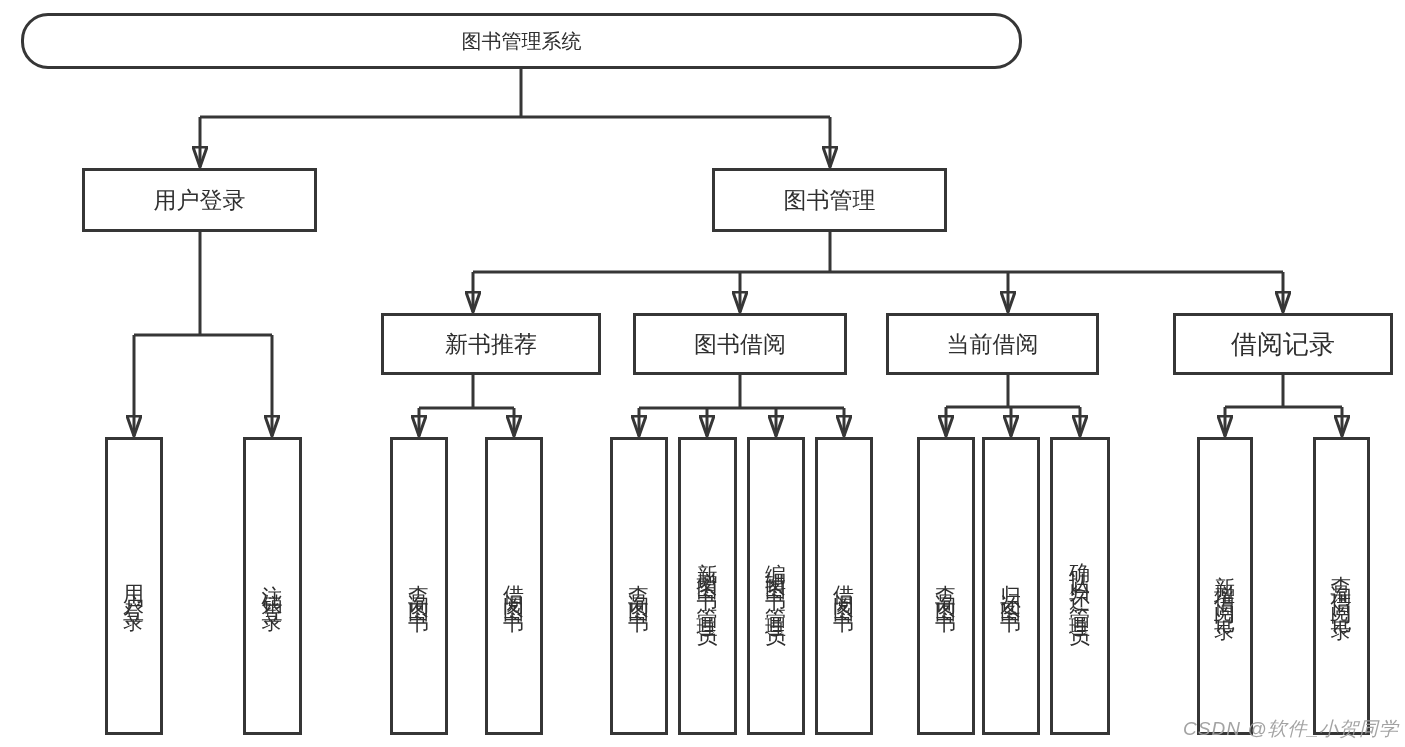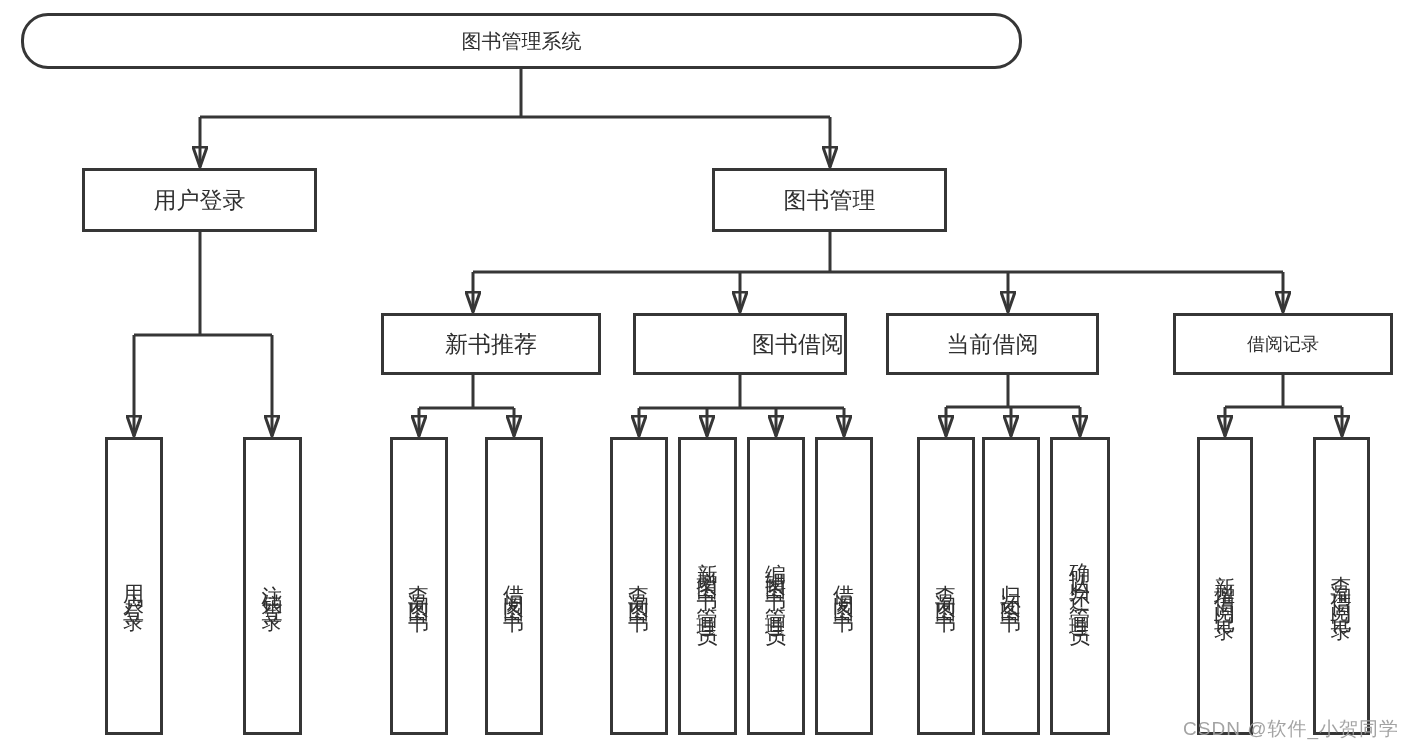"图书借阅" .n-book-borrow { justify-content: flex-end -> none }
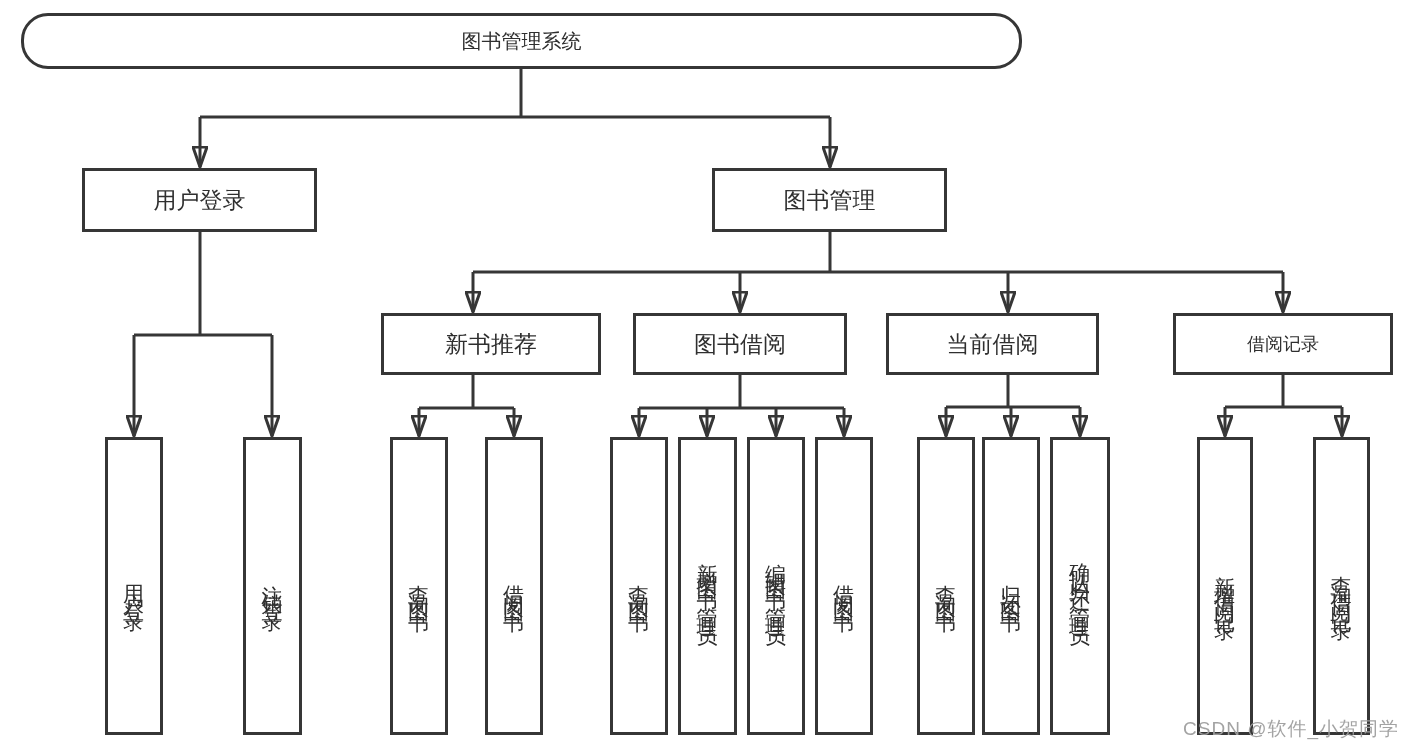"借阅记录" .n-borrow-rec { font-size: 18px -> 26px }
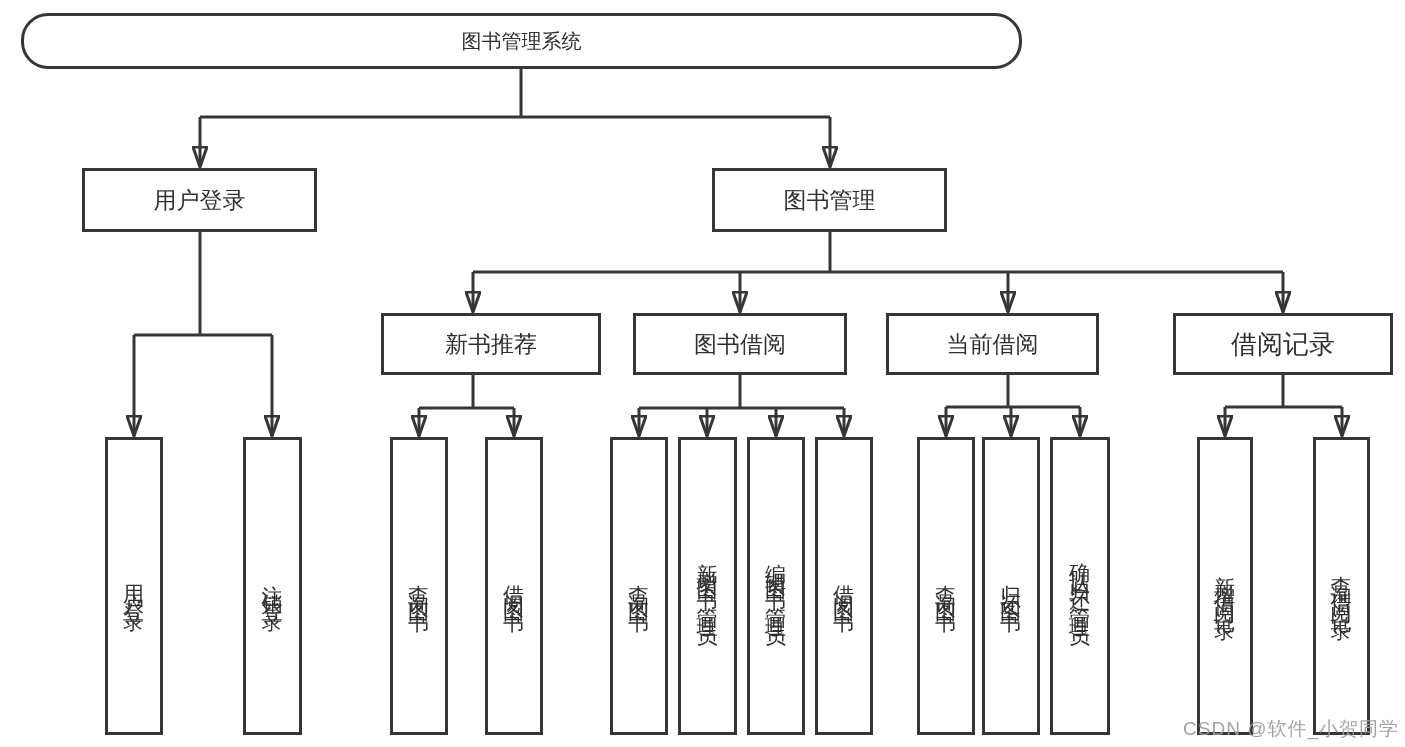"CSDN @软件_小贺同学" .watermark { font-style: none -> italic }
